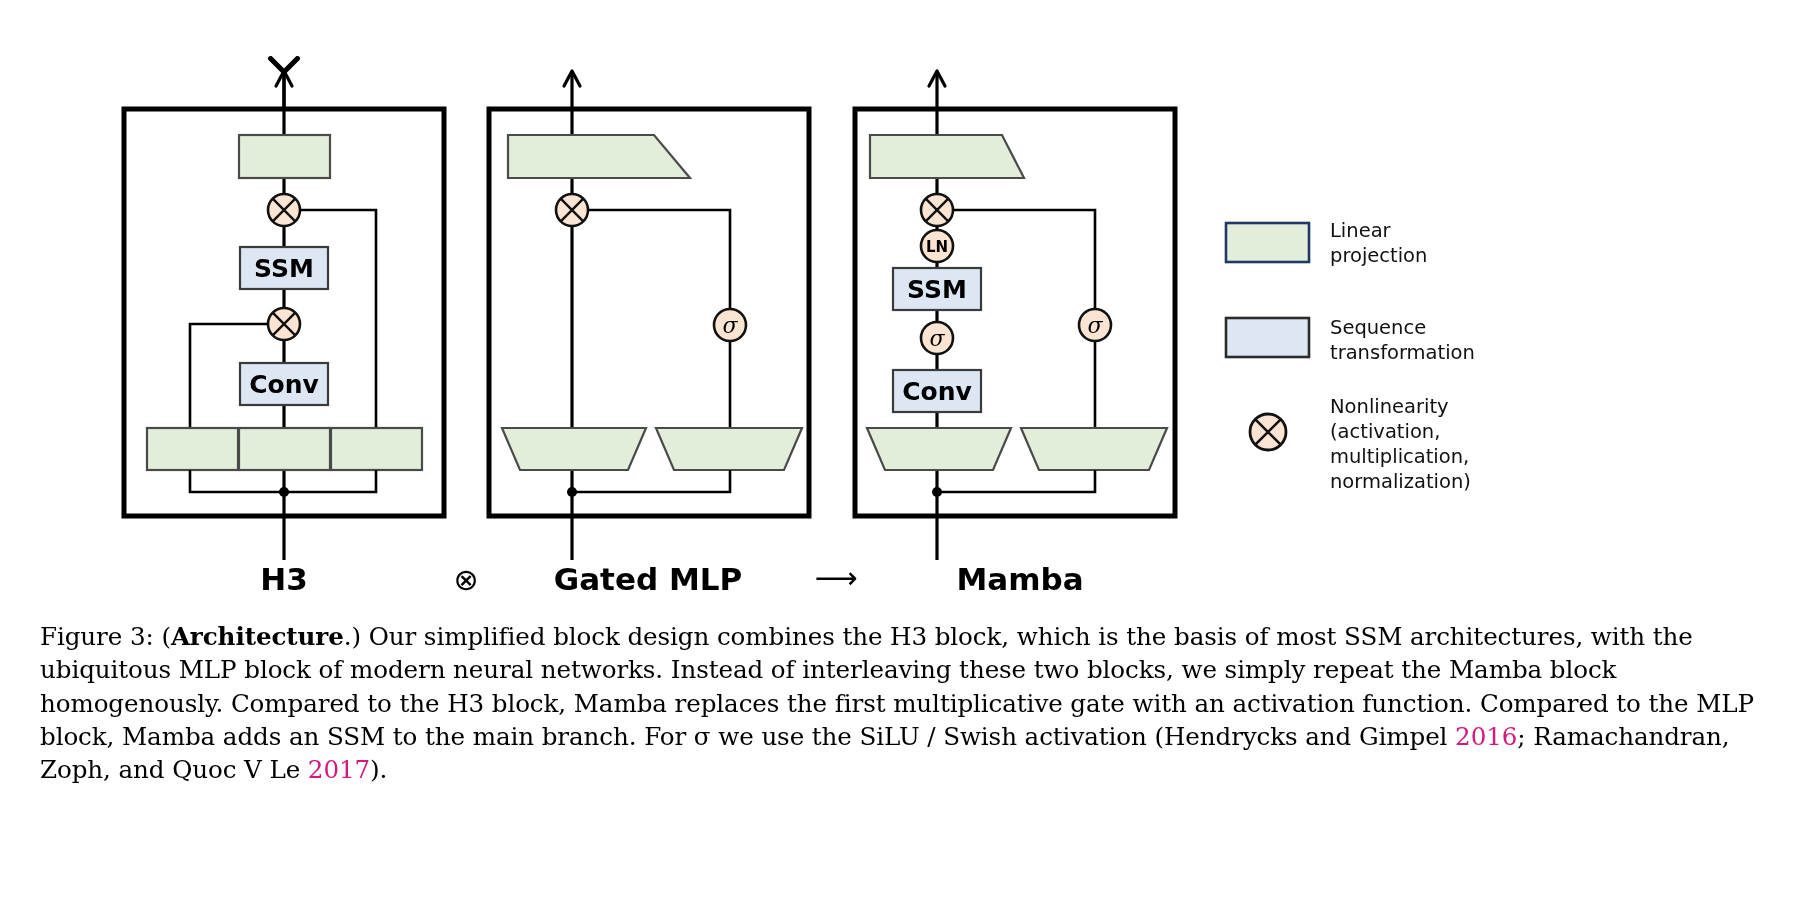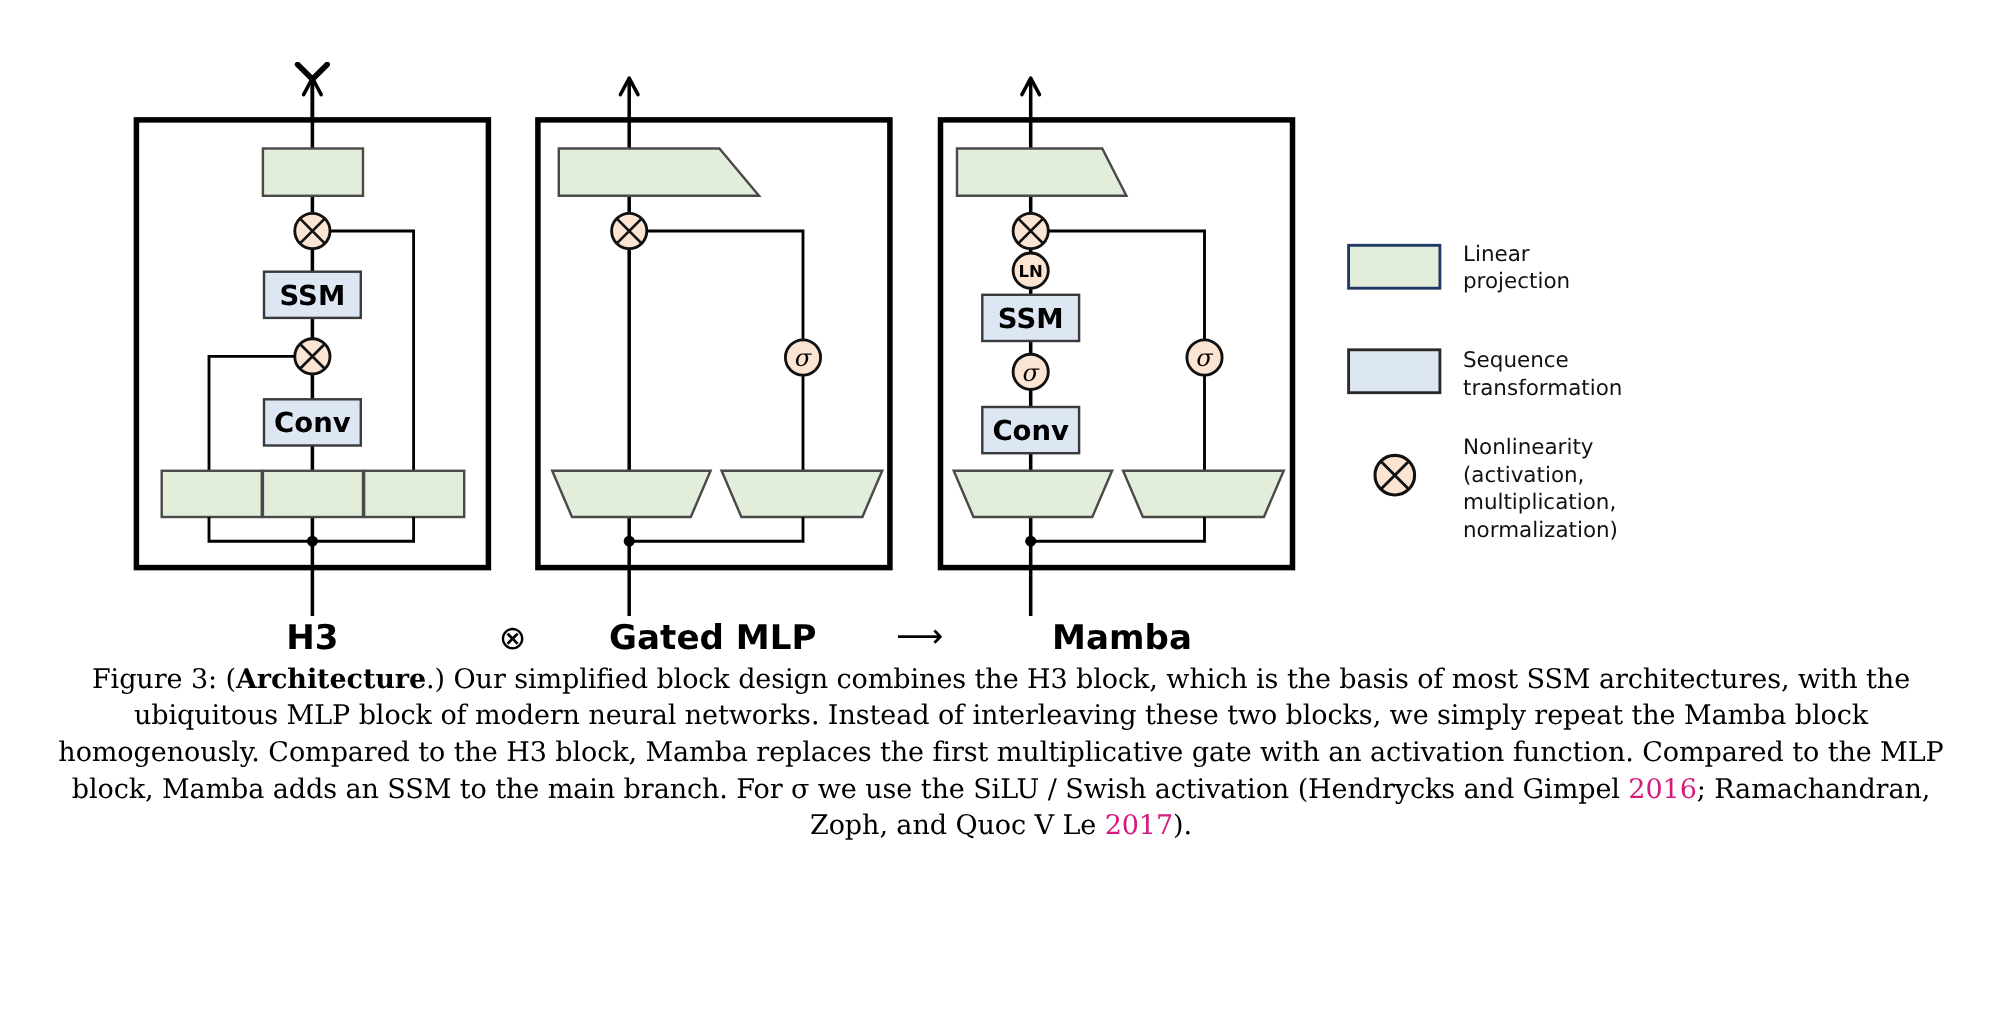"Figure 3: (Architecture.) Our simplified" #caption { text-align: center -> left; top: 600px -> 620px }
